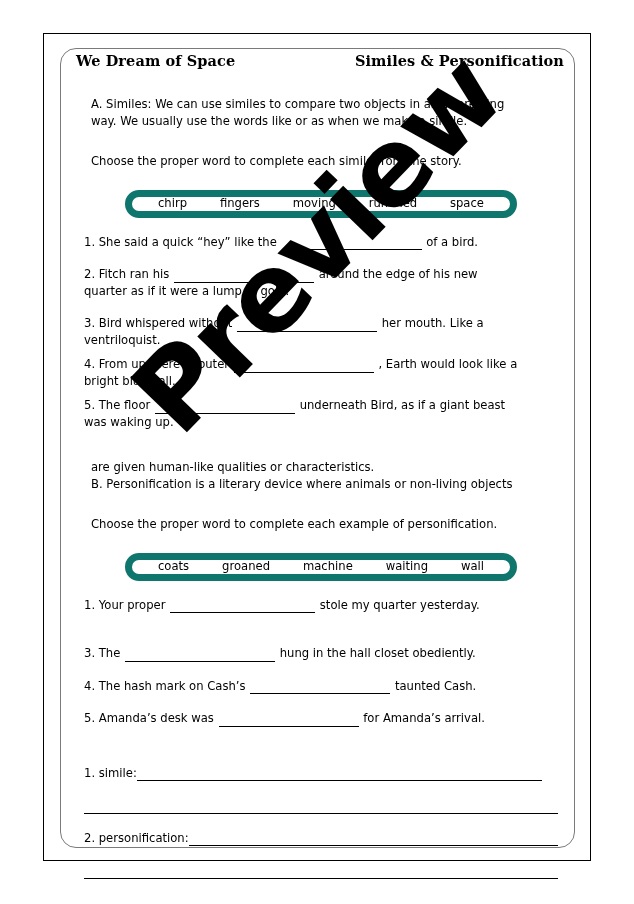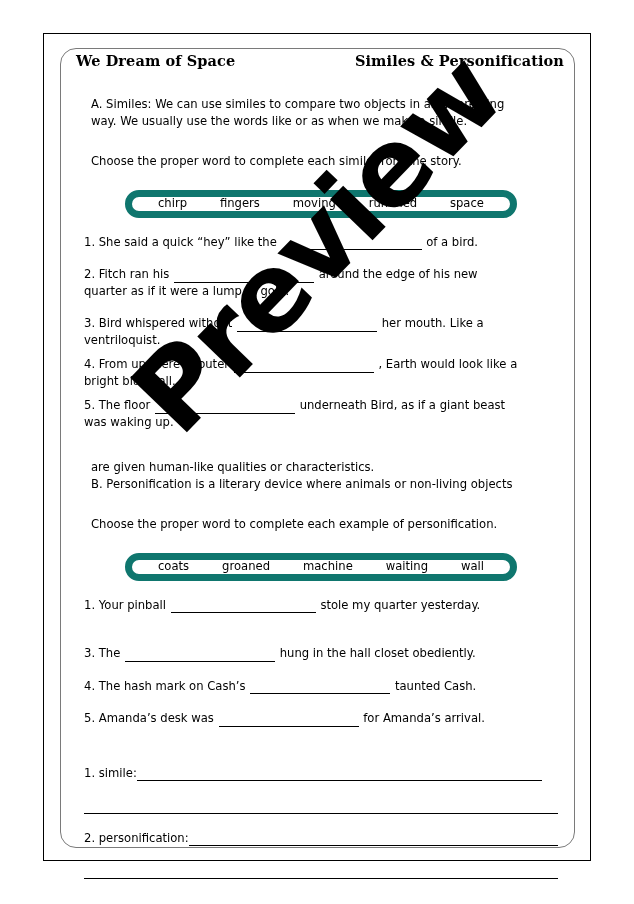"Your pinball" span { text: pinball -> proper }
